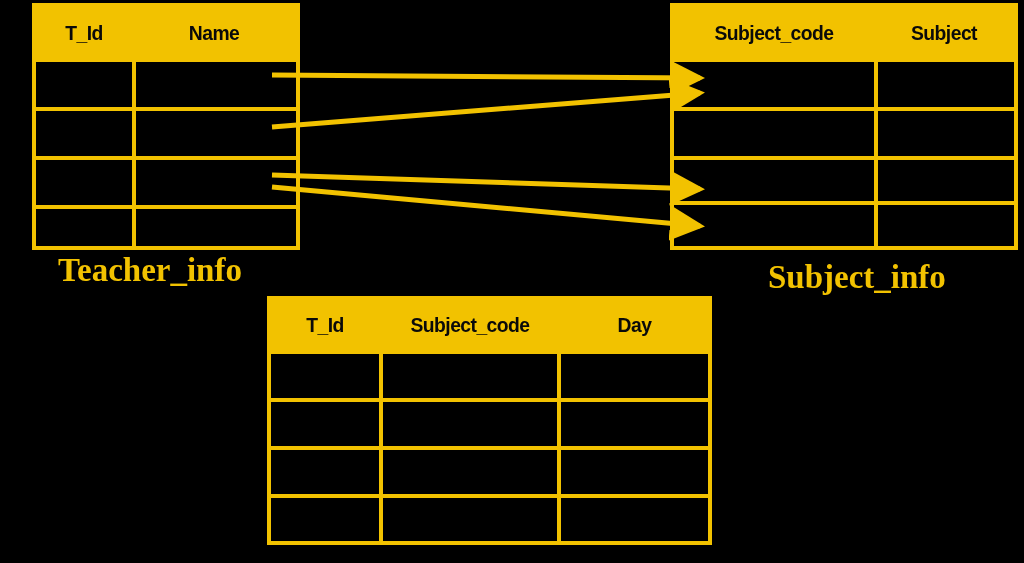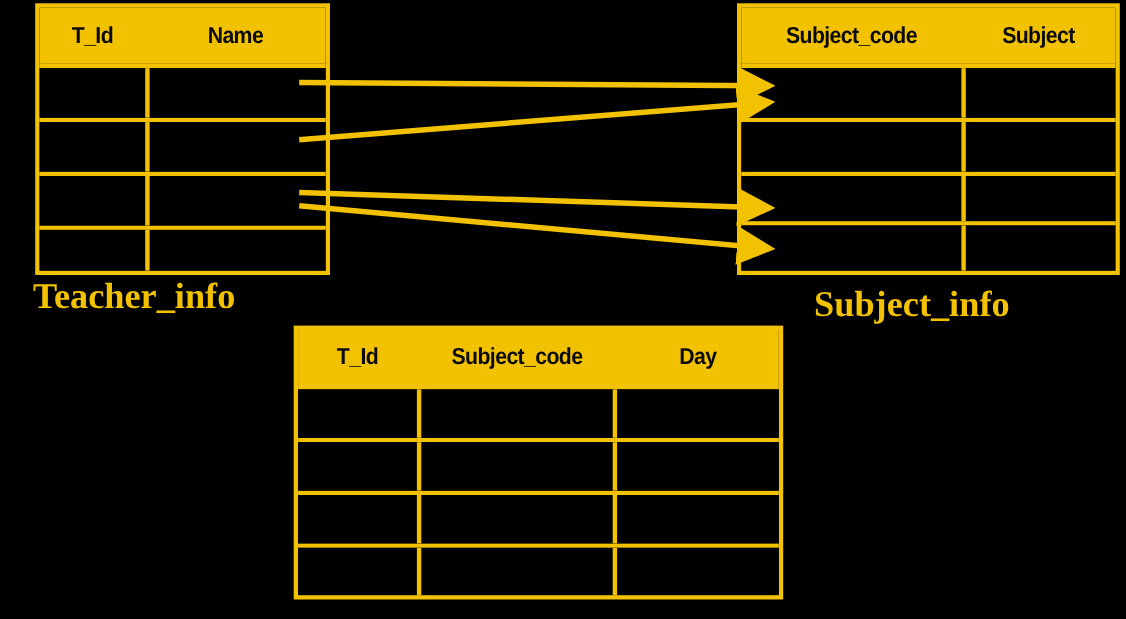"Teacher_info" .er-label { margin-left: none -> 28px }
